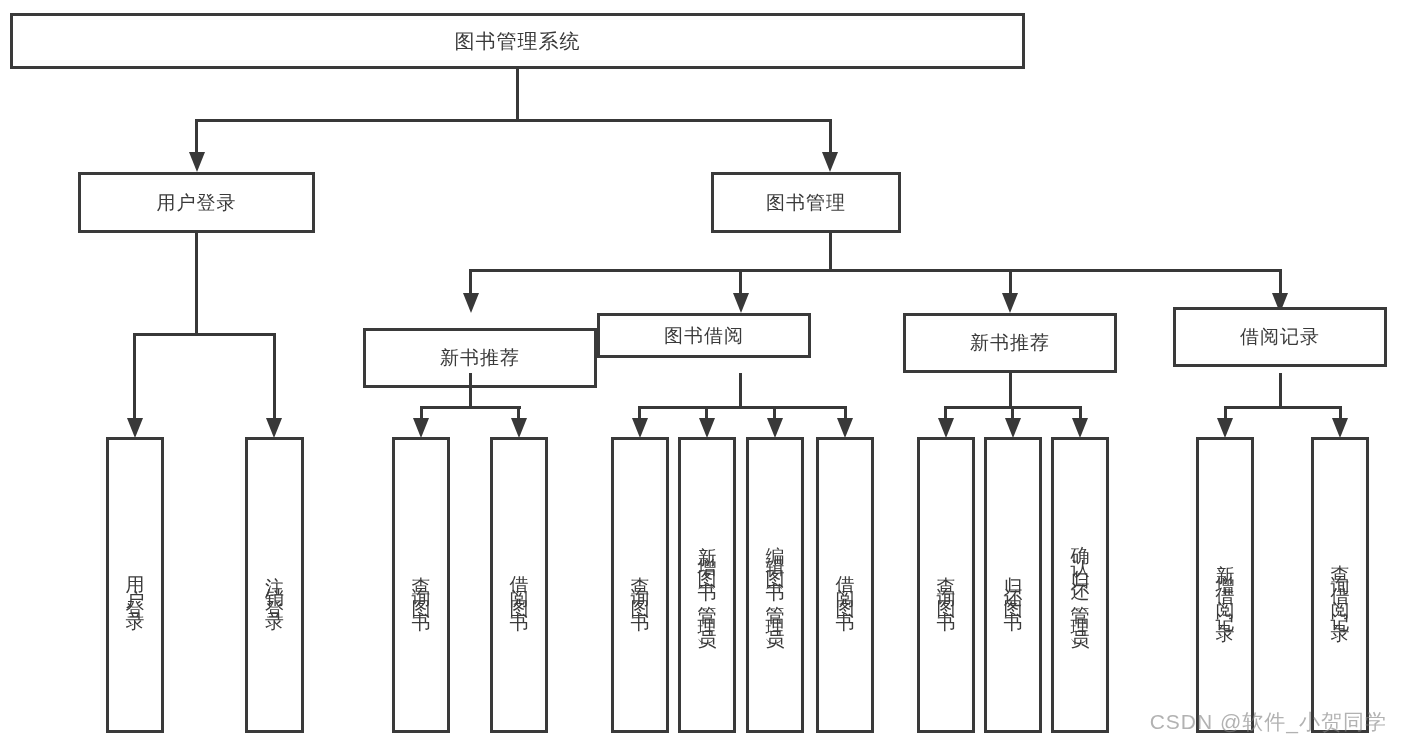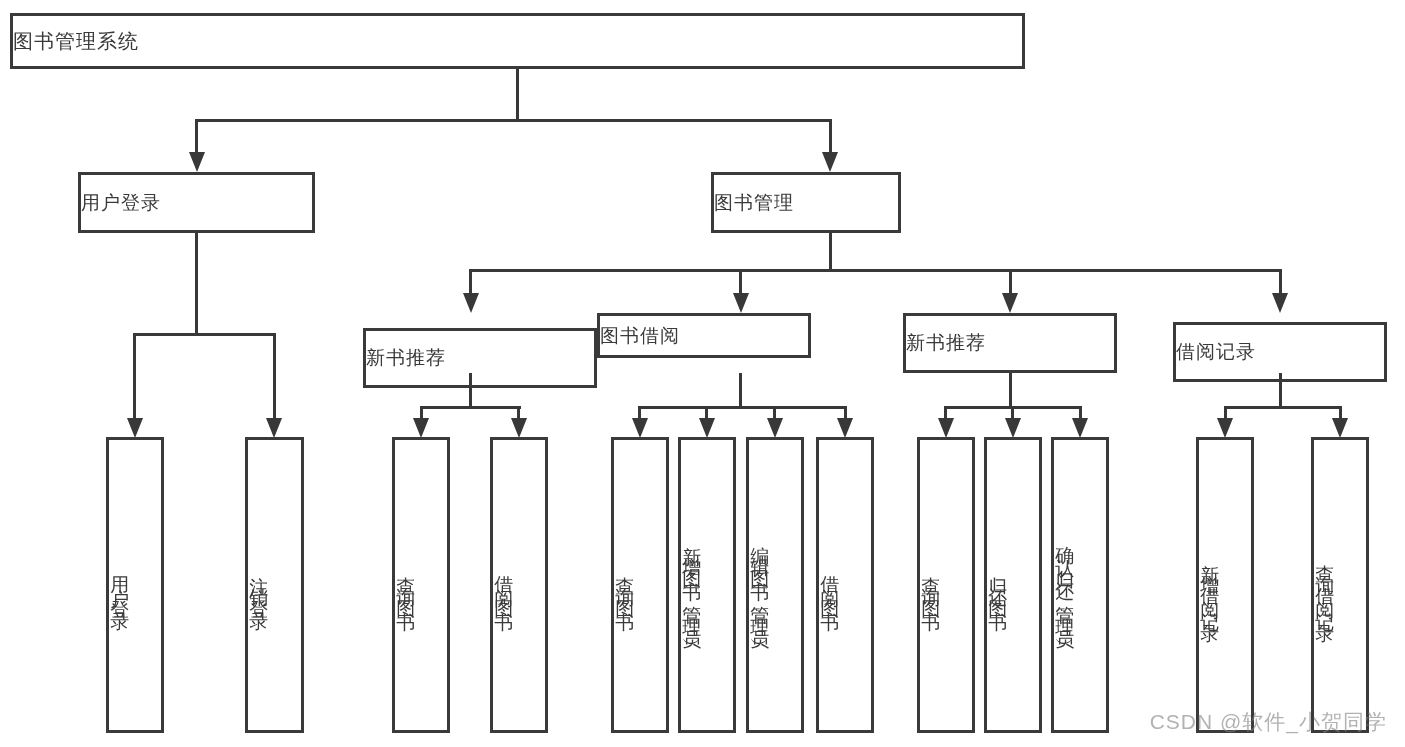"图书管理系统" .box { justify-content: flex-start -> center }
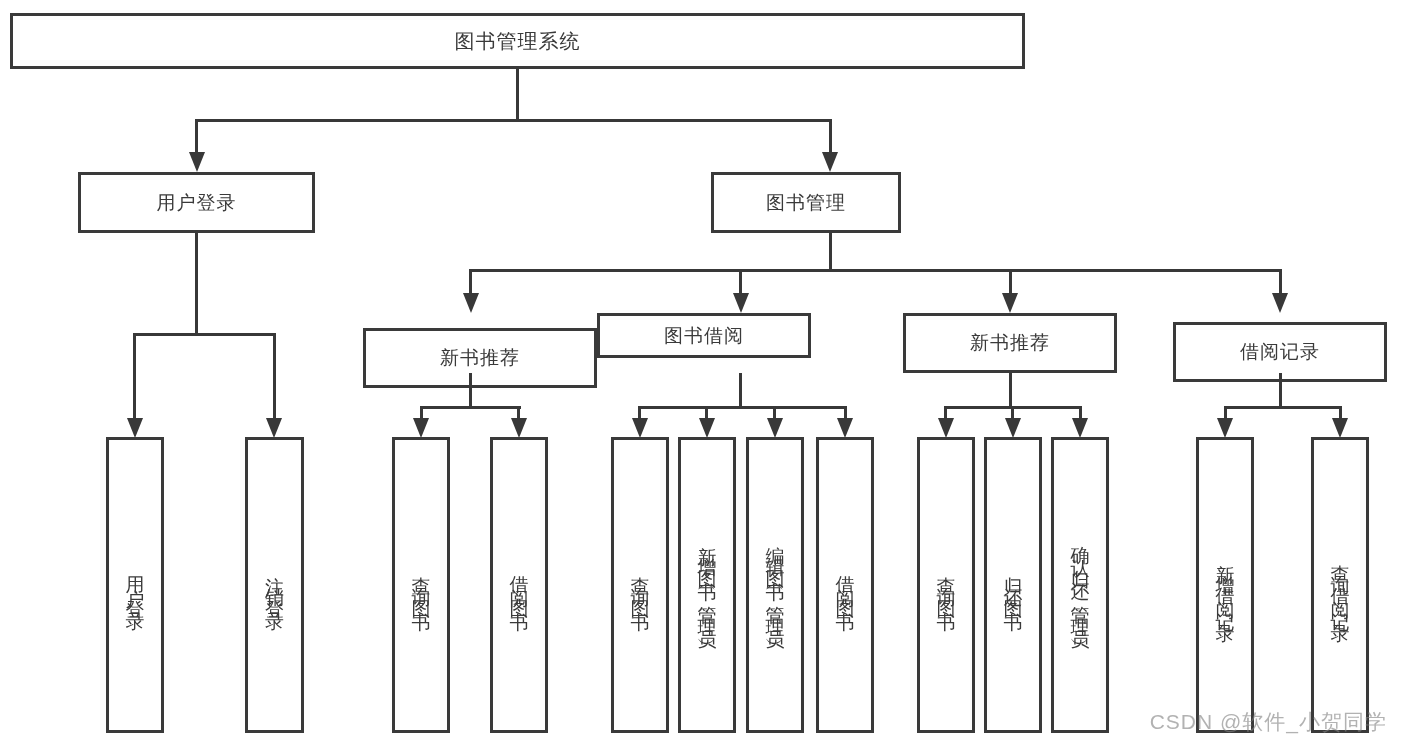"借阅记录" div.box { top: 322px -> 307px }
